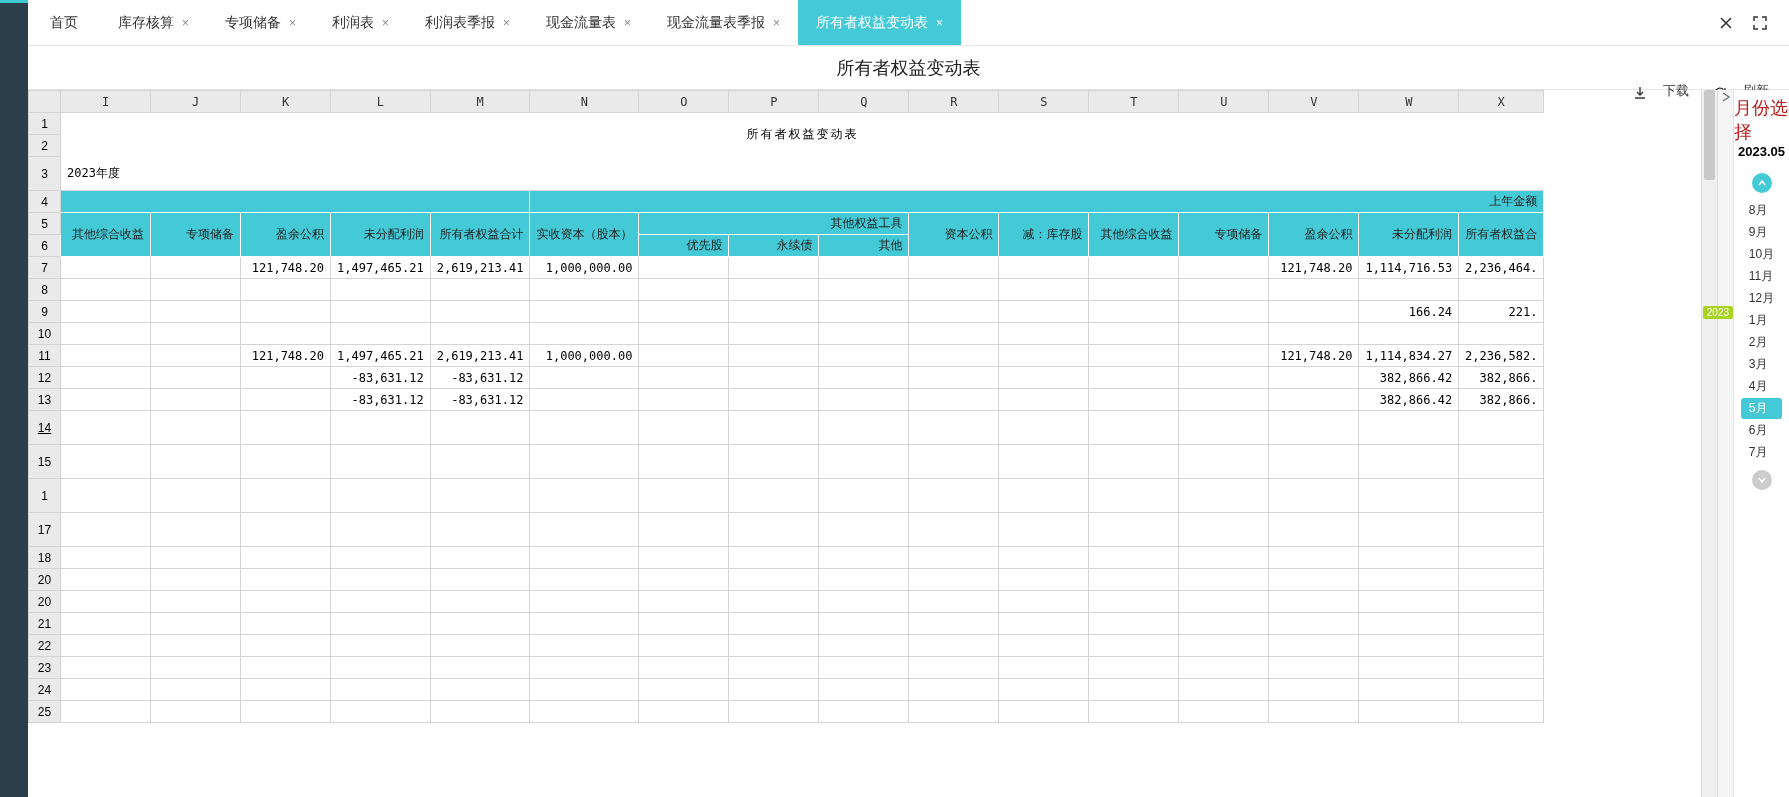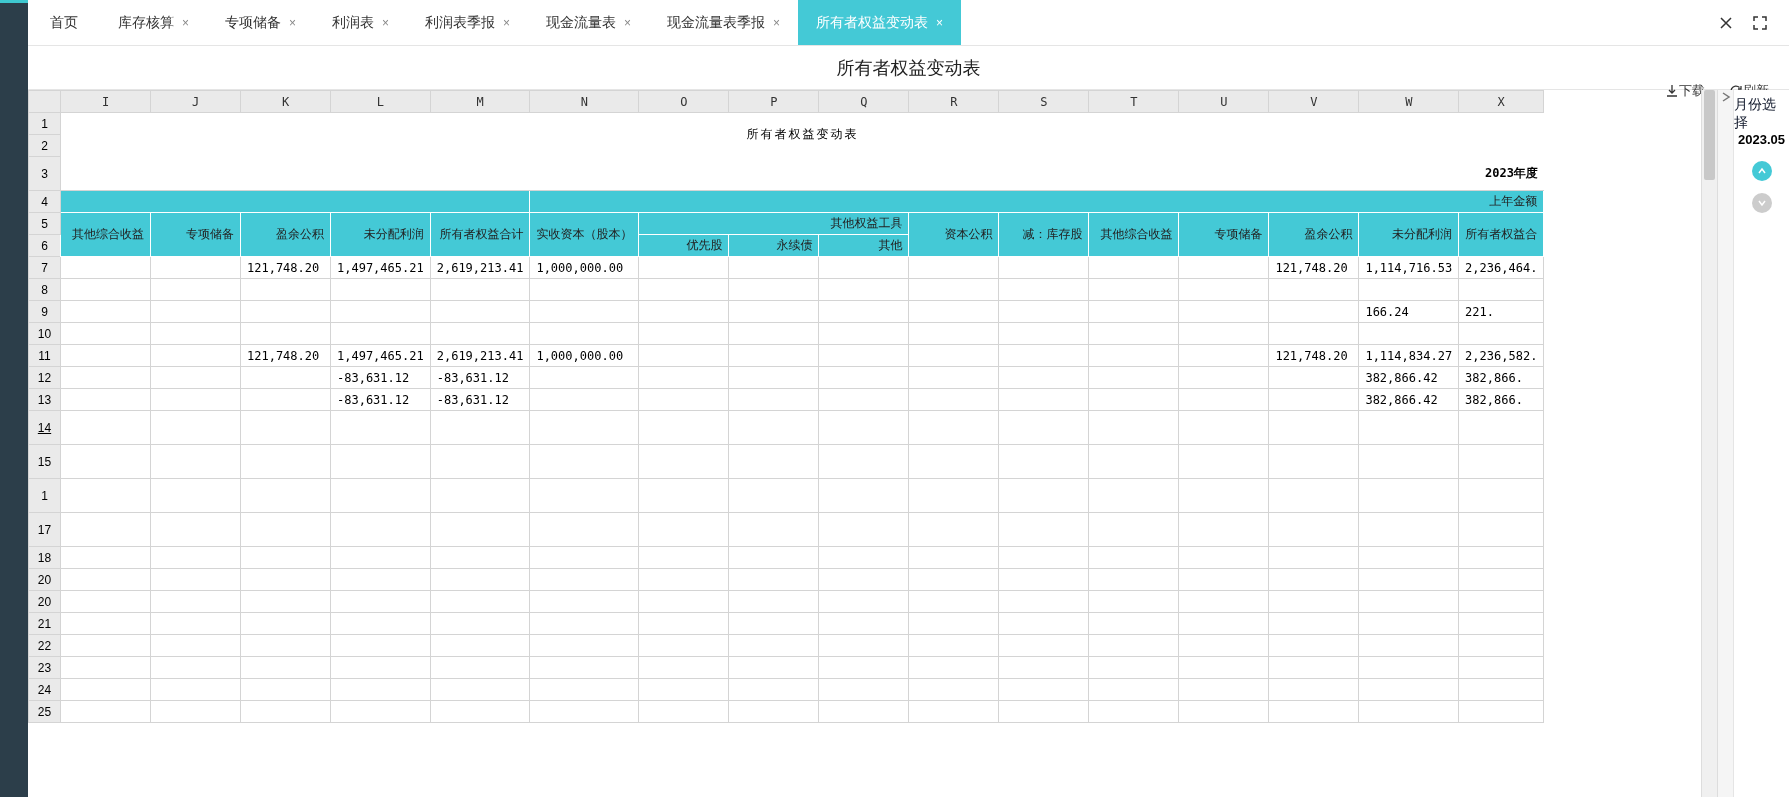"下载" .toolbar .right .action { align-items: center -> flex-end; gap: 0 -> 16px }
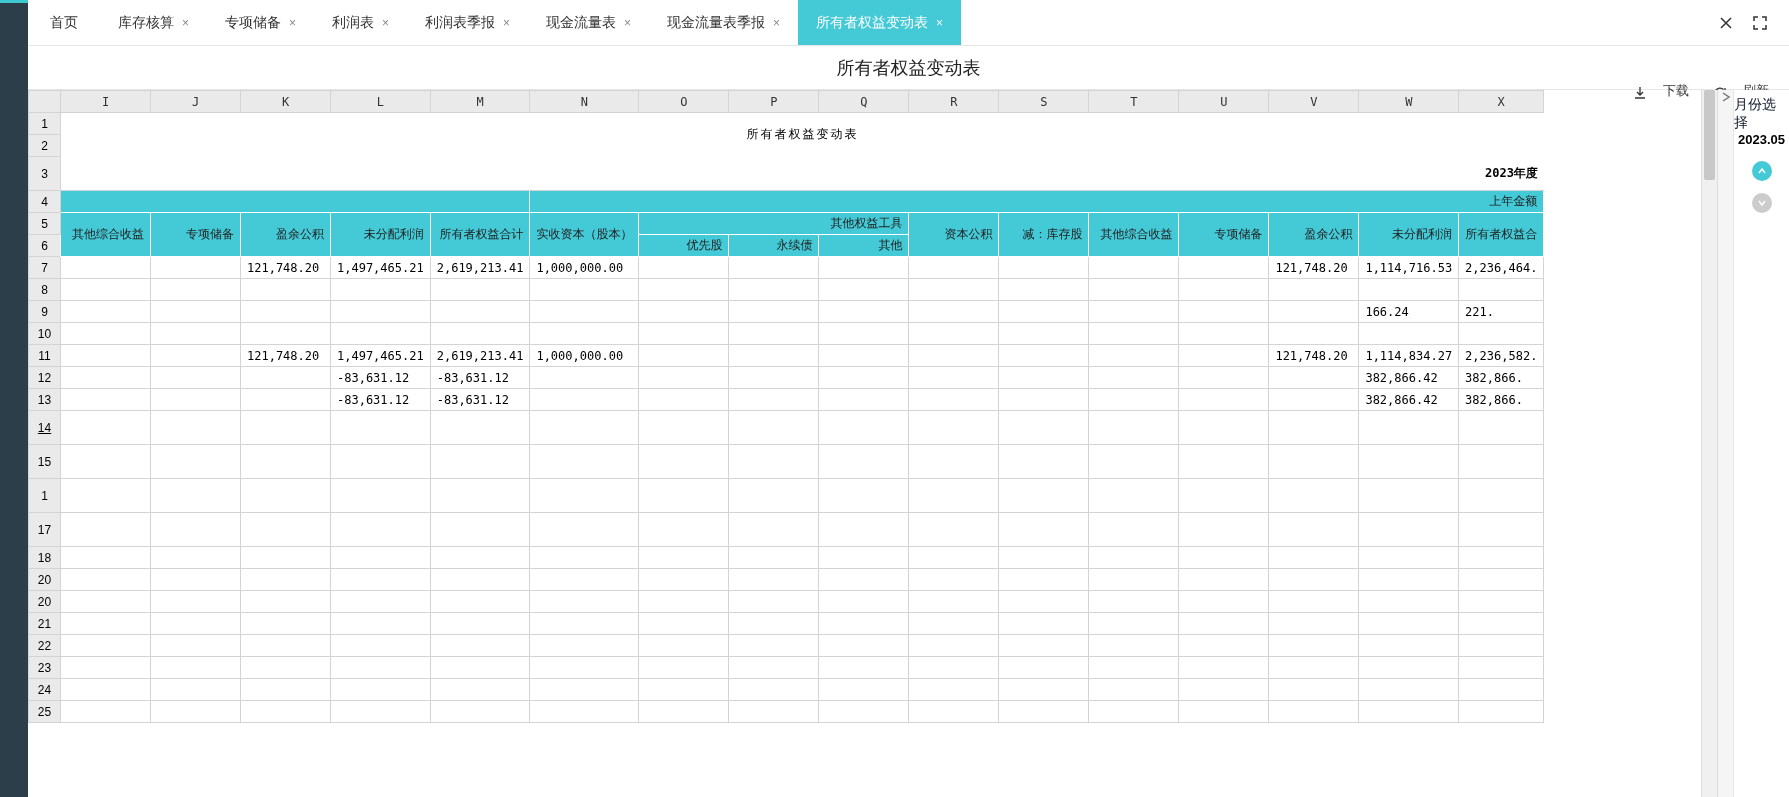"月份选择" .month-panel .label { color: #0f172a -> #b91c1c; font-size: 14px -> 18px }
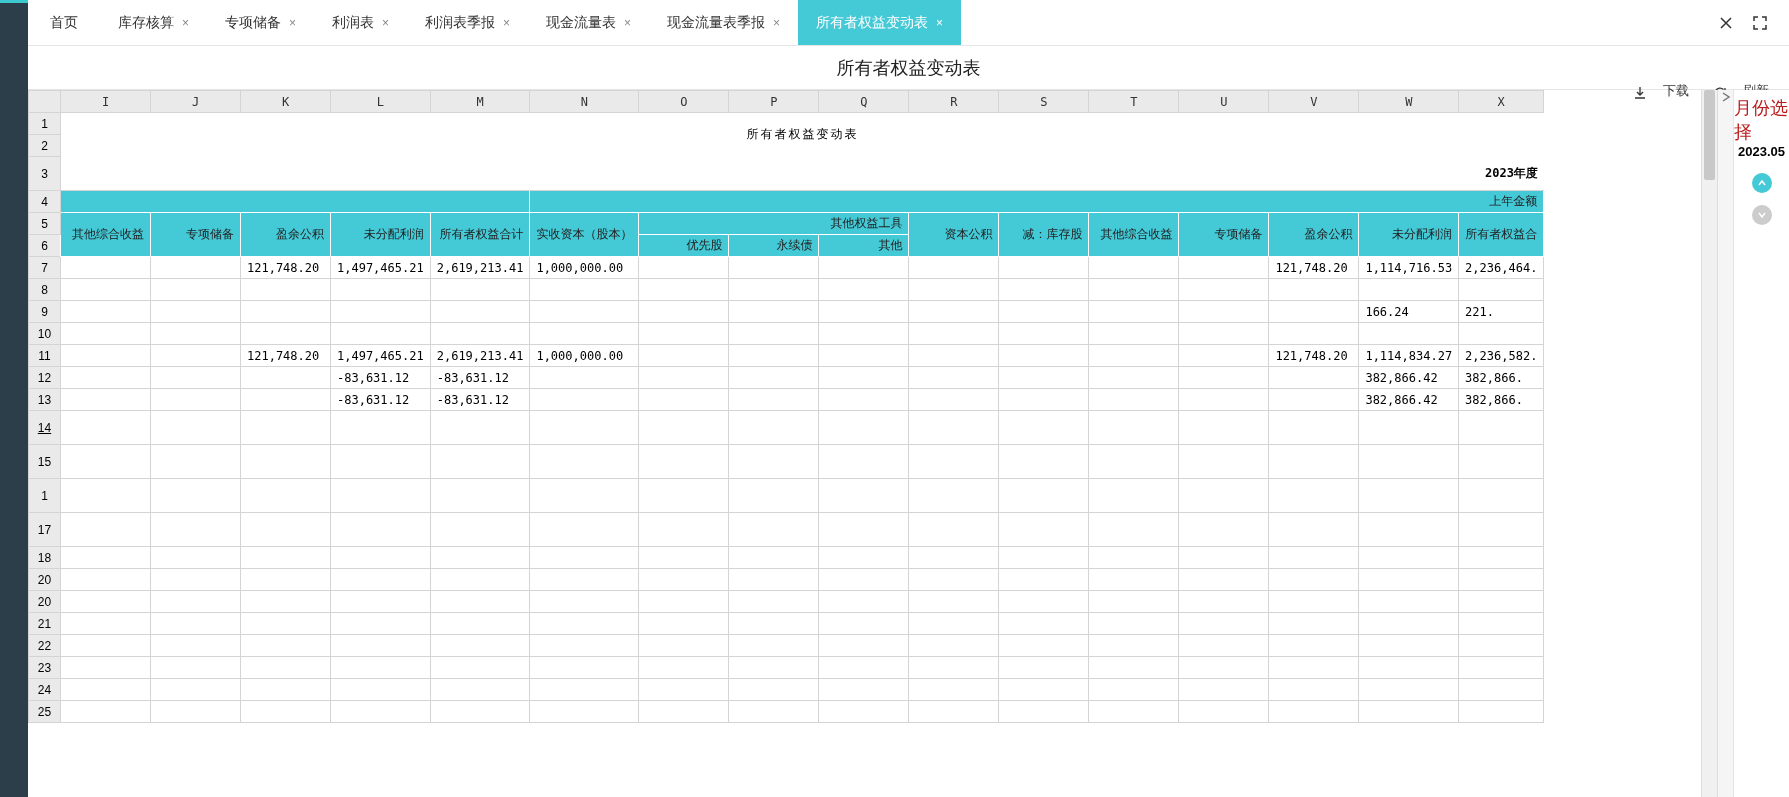"2023年度" .sub-title { font-weight: bold -> none; text-align: right -> left }
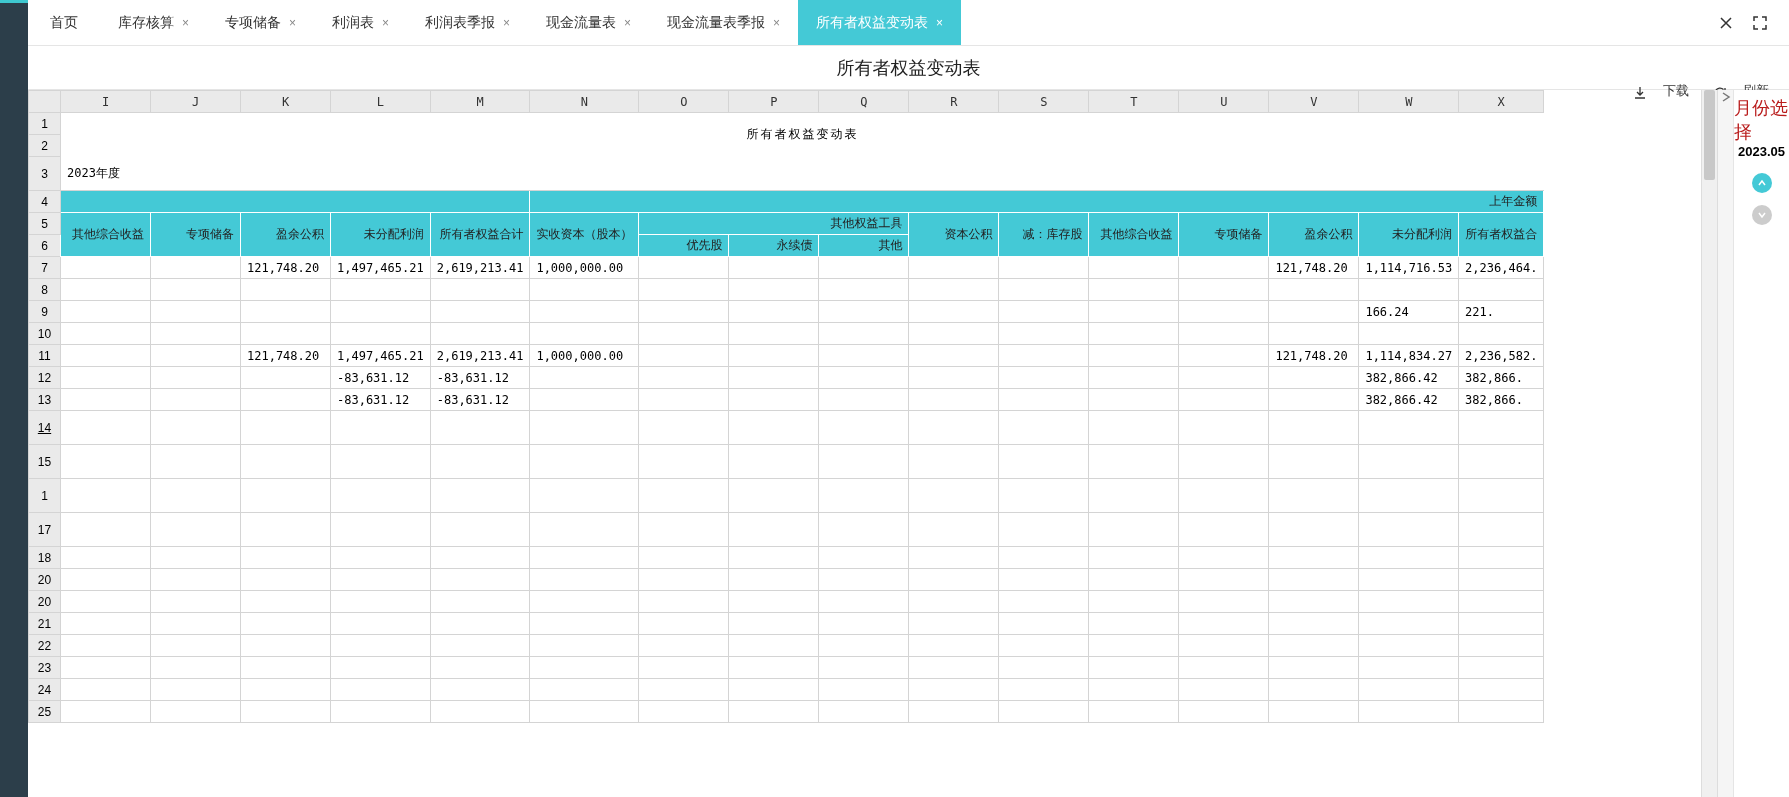"8月" div { html: none -> <div> <div>8月</div> <div>9月</div> <div>10月</div> <div>11月</div> <div>12月</div> <div> <span>2023</span> <div>1月</div> </div> <div>2月</div> <div>3月</div> <div>4月</div> <div>5月</div> <div>6月</div> <div>7月</div> </div> }
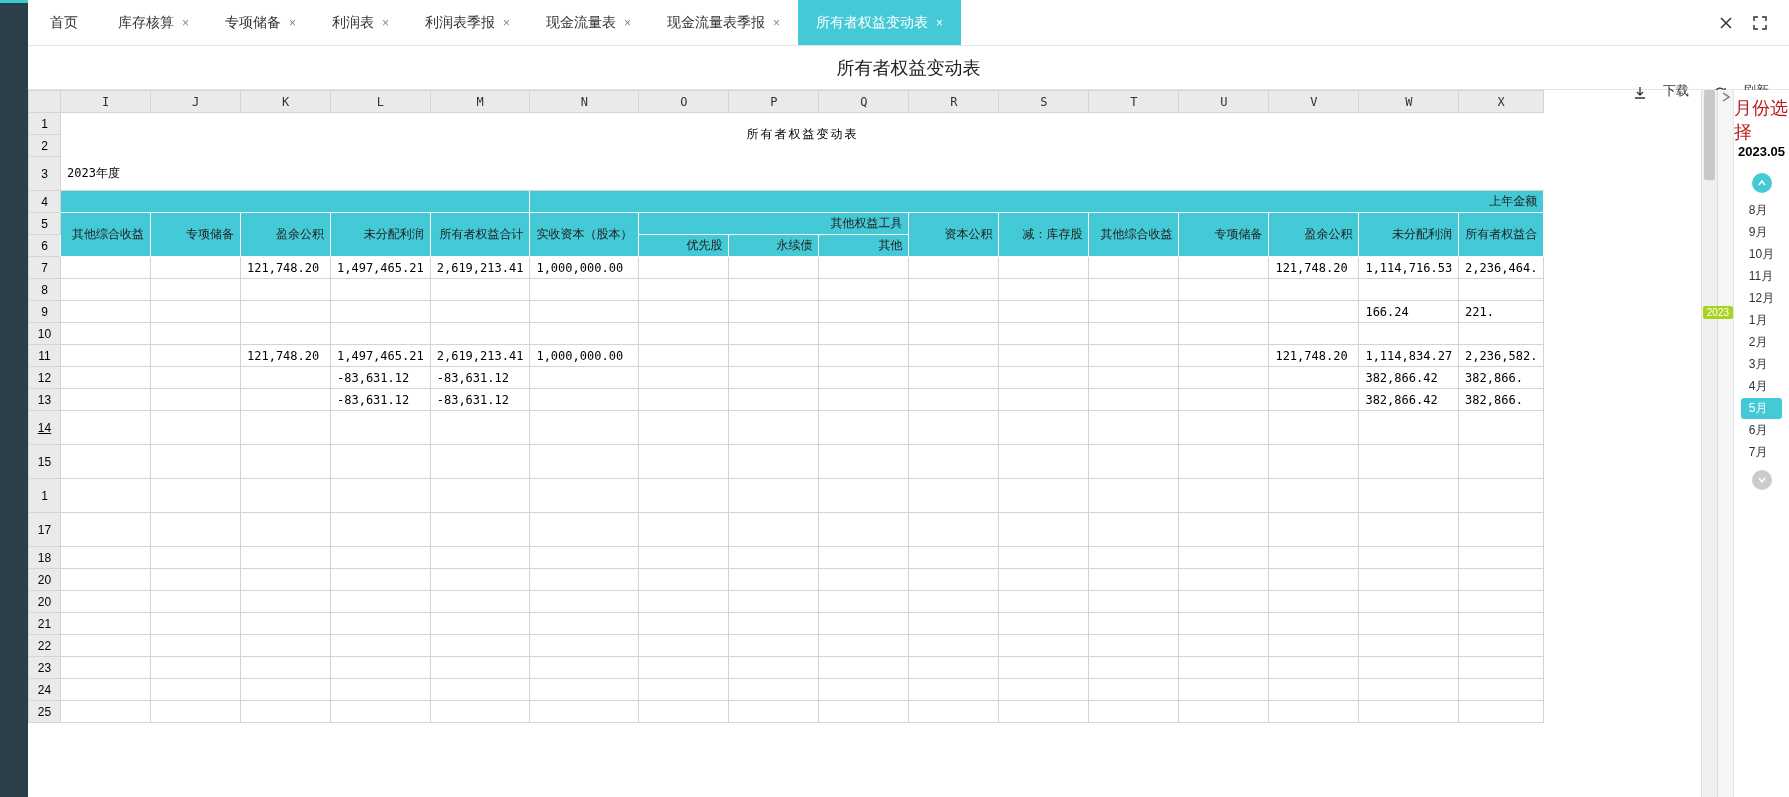"121,748.20" .cell-right { text-align: none -> right }
